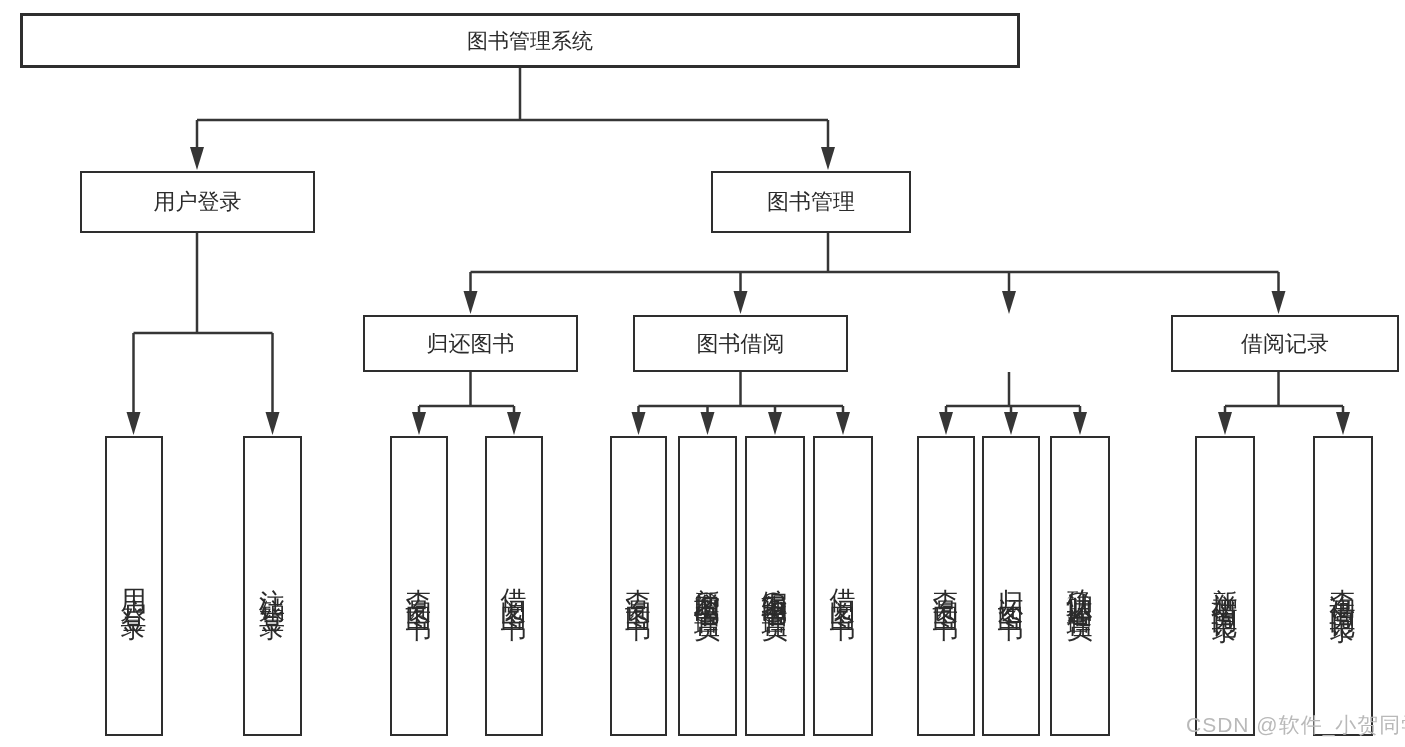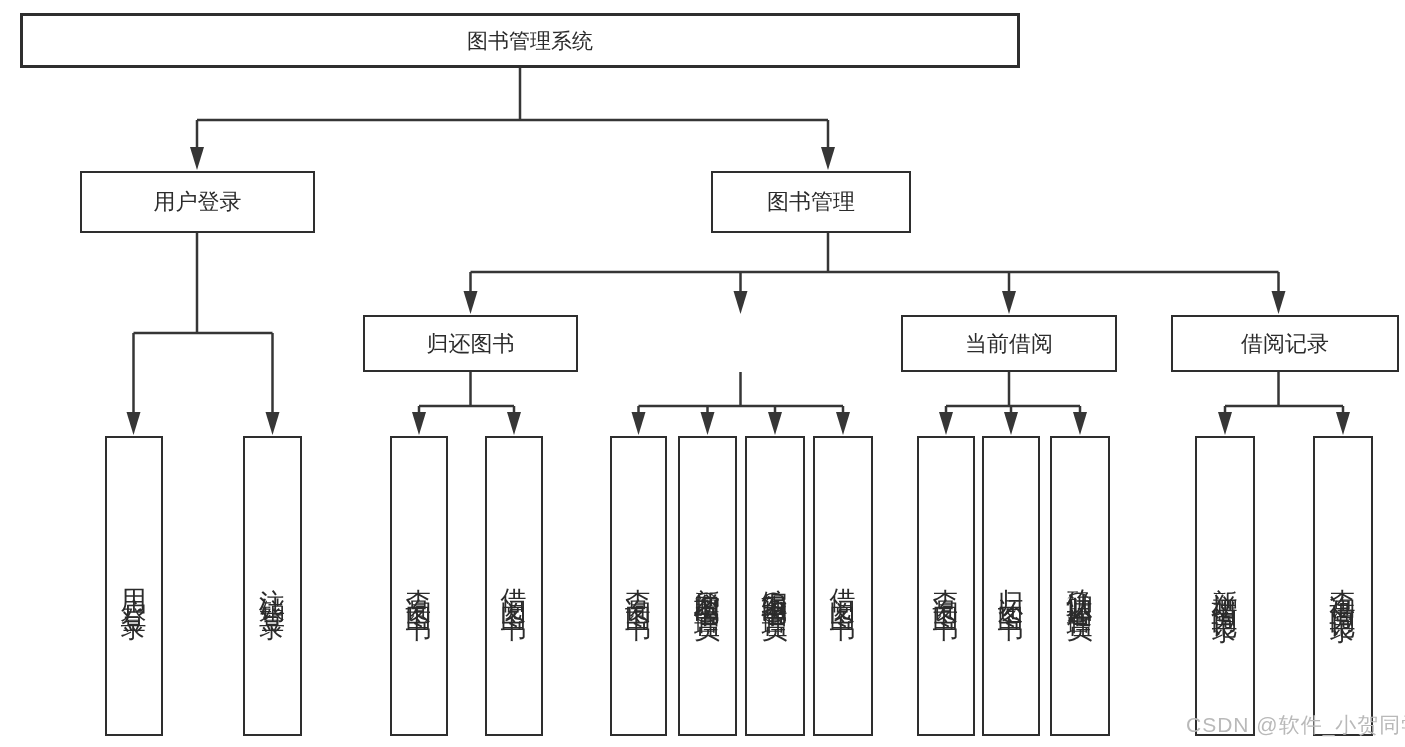"图书借阅" div.node { html: none -> <div> <span>图书借阅</span> </div> }
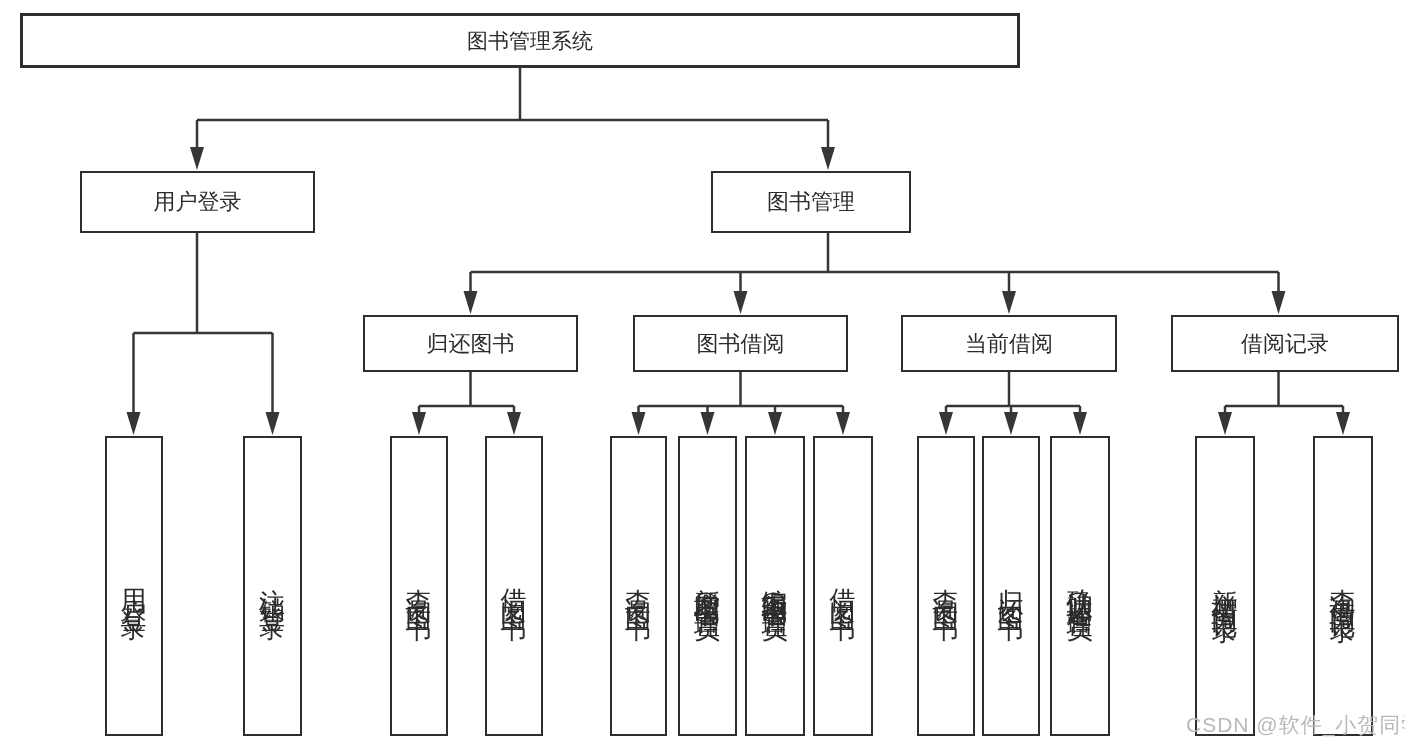"当前借阅" div.node { html: <div> <span>当前借阅</span> </div> -> none }
